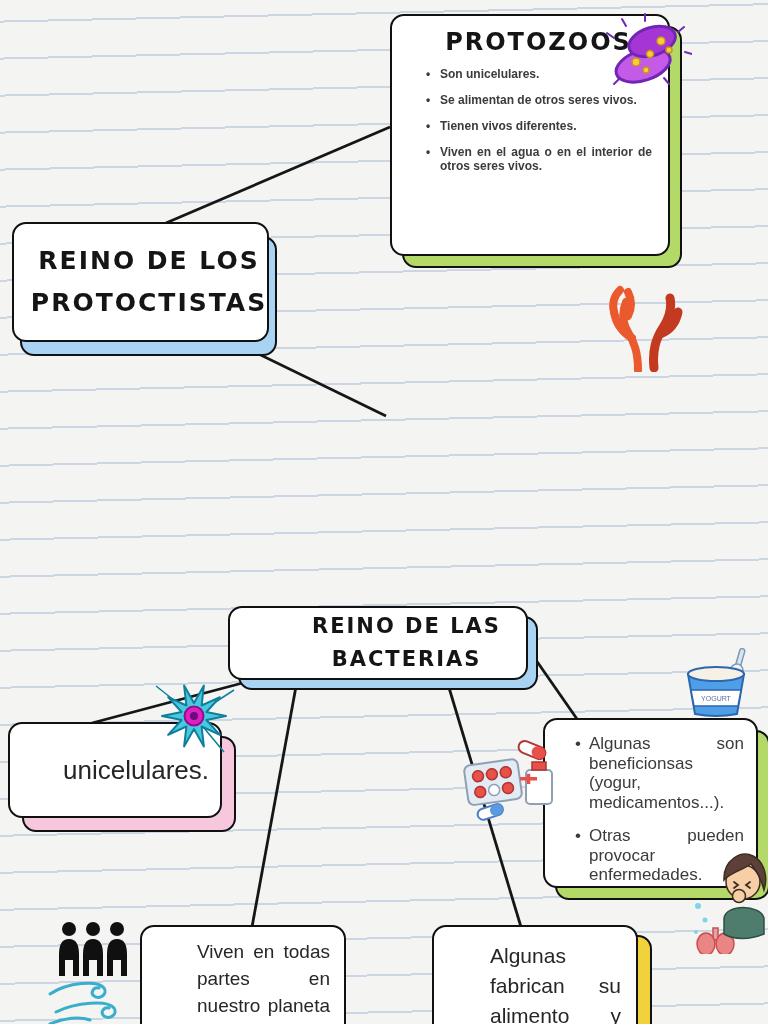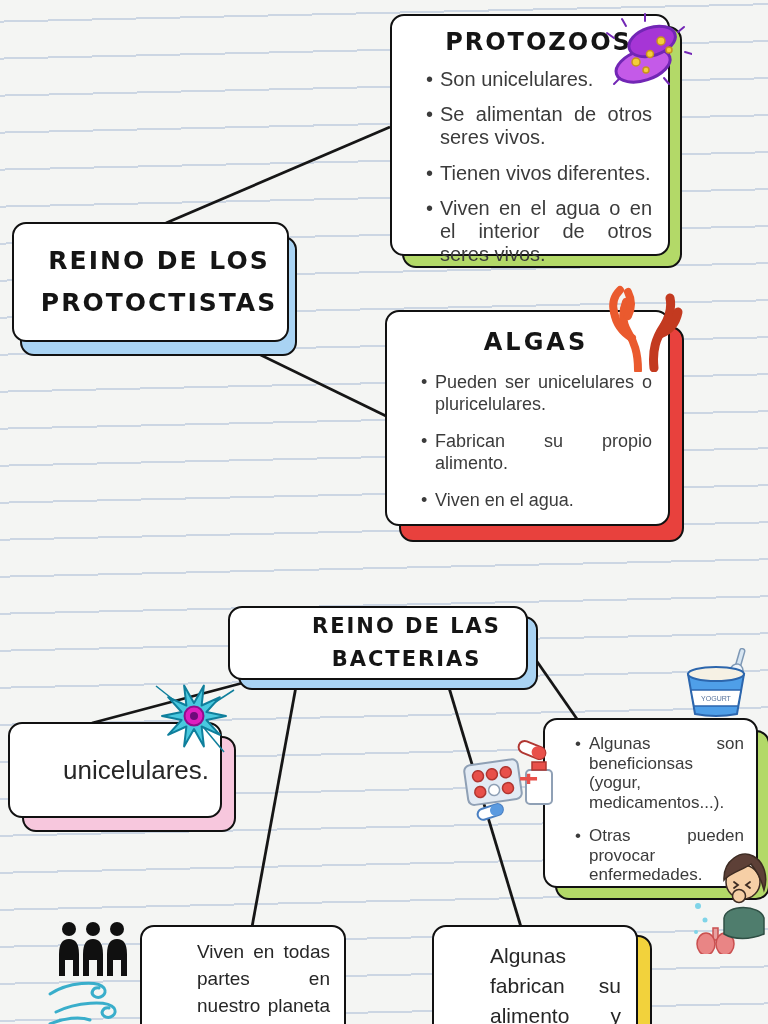"Son unicelulares." .bullets-protozoos li { font-size: 20px -> 12px; font-weight: none -> bold }
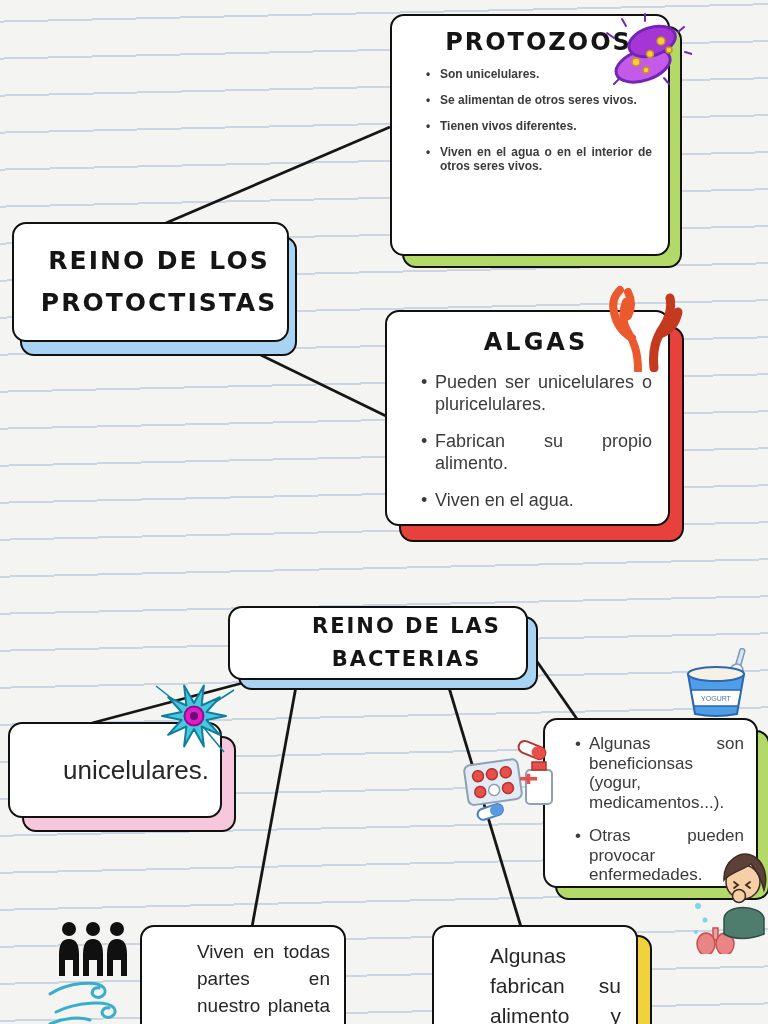"REINO DE LOS" div.node { width: 277px -> 257px }
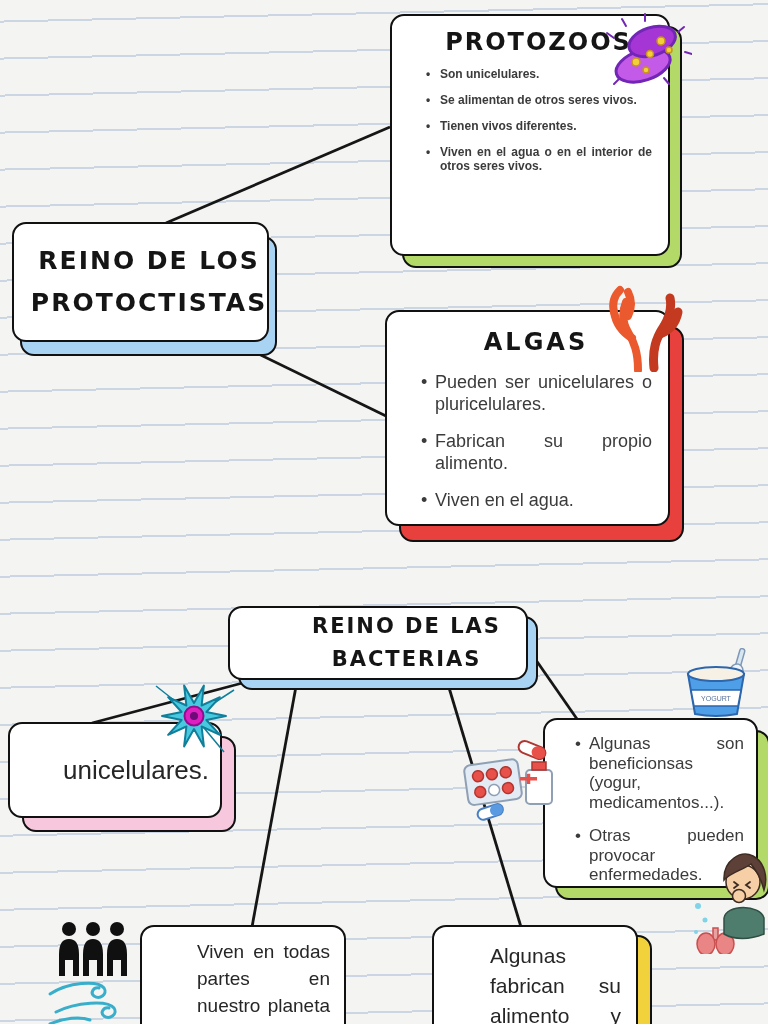"ALGAS" div.node { html: <div> <div></div> <div> <div>ALGAS</div> <ul> <li>Pueden ser unicelulares o pluricelulares.</li> <li>Fabrican su propio alimento.</li> <li>Viven en el agua.</li> </ul> </div> </div> -> none }
